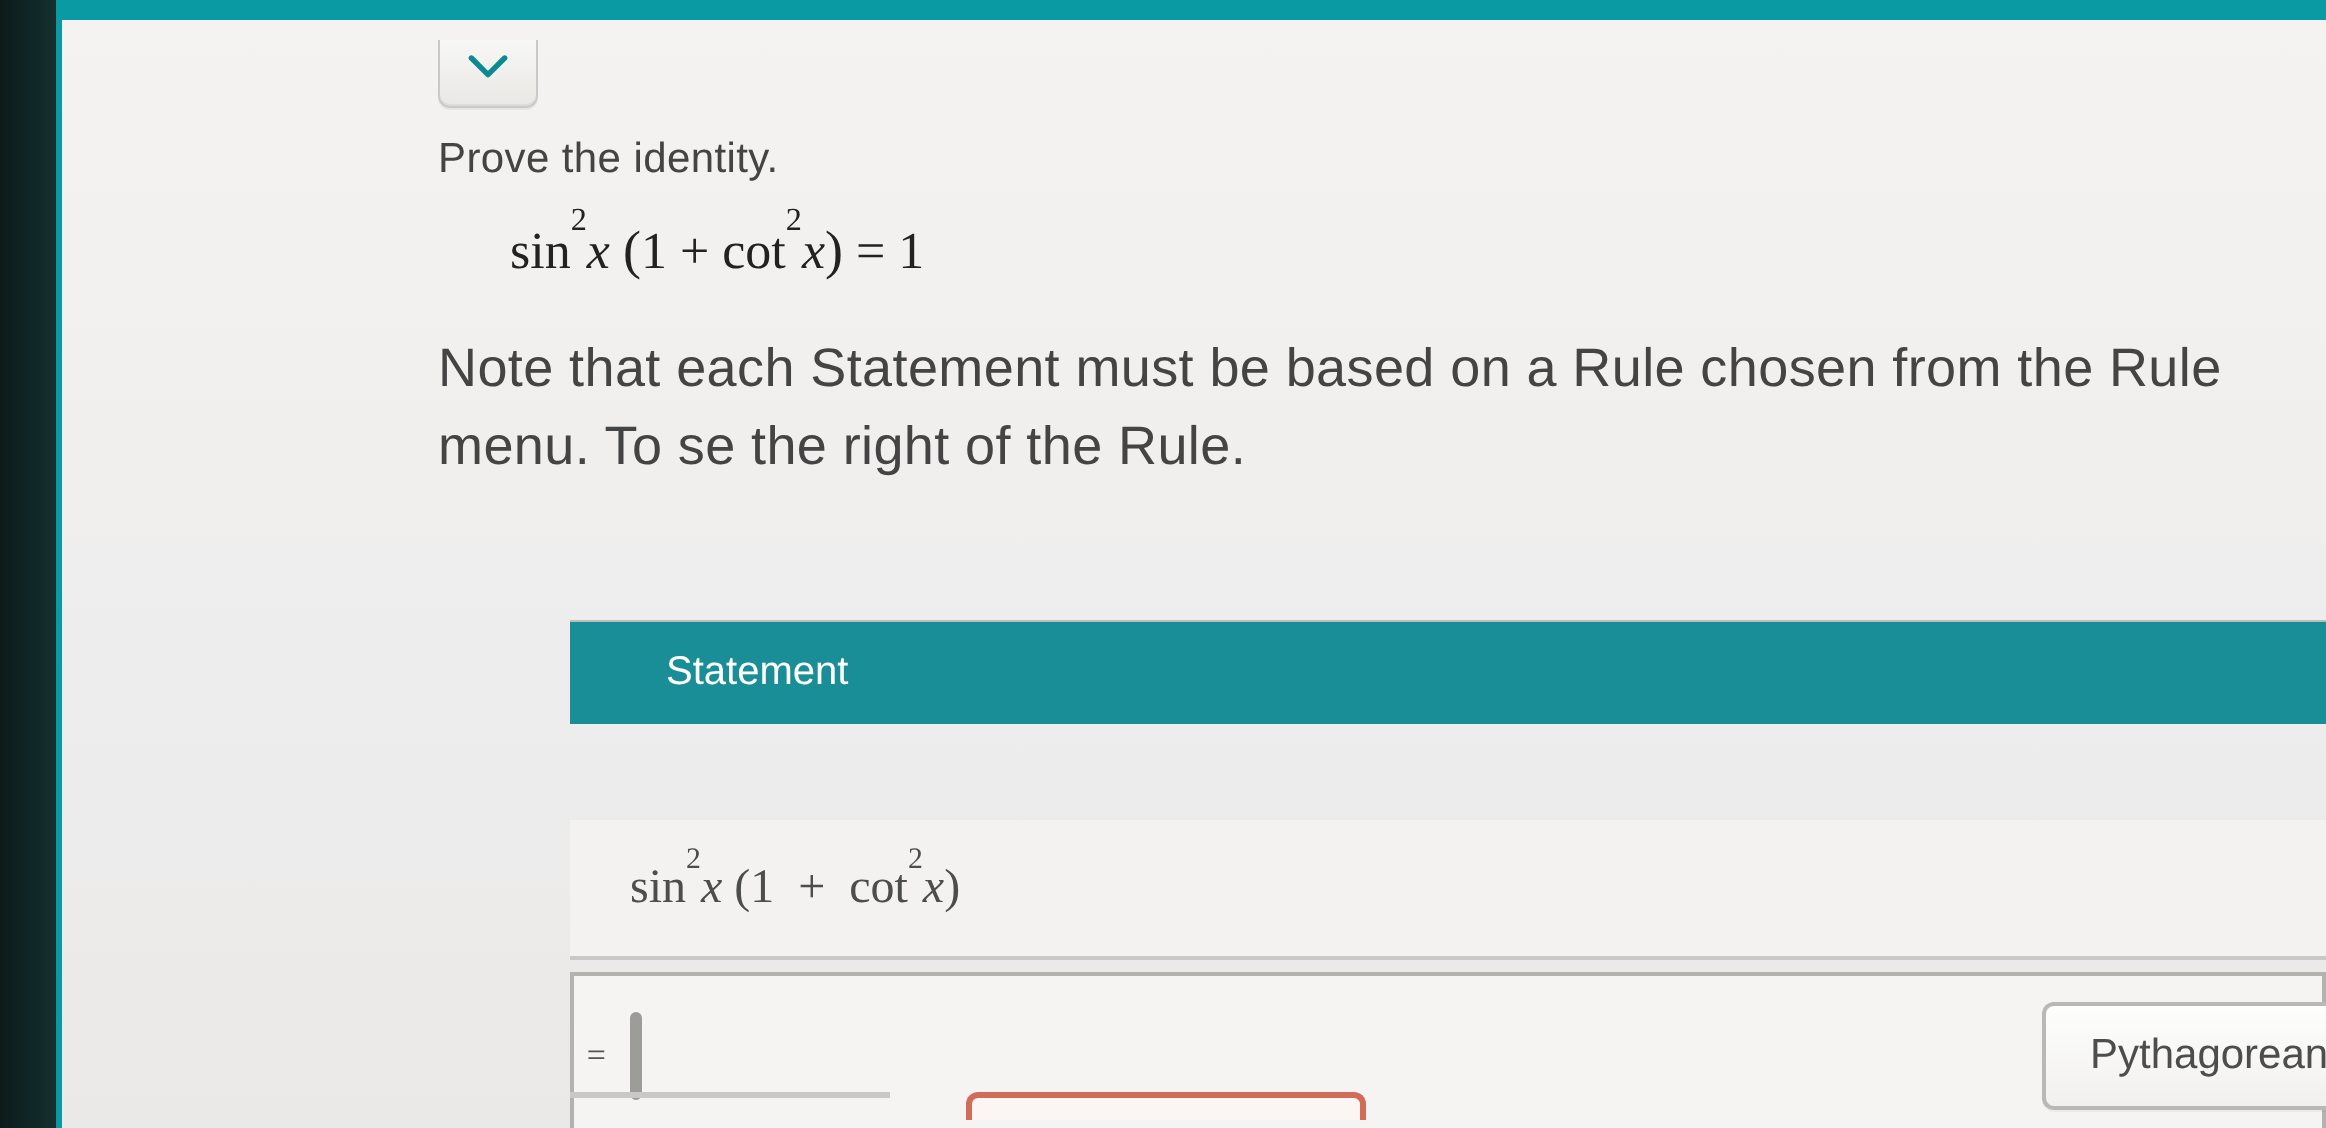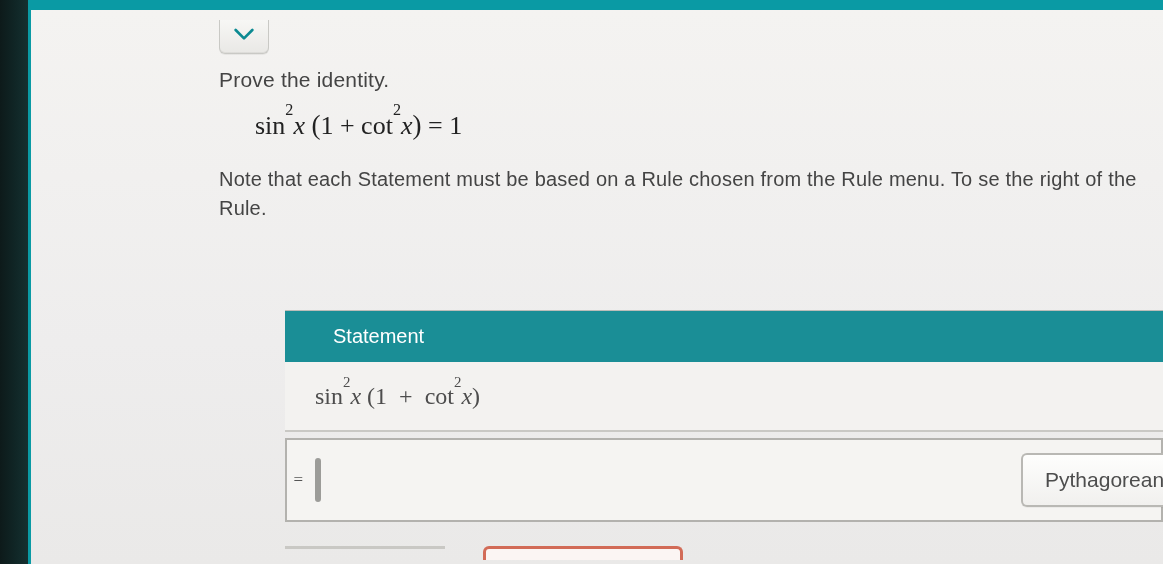"Note that each Statement must" .note { font-size: 20px -> 27px }
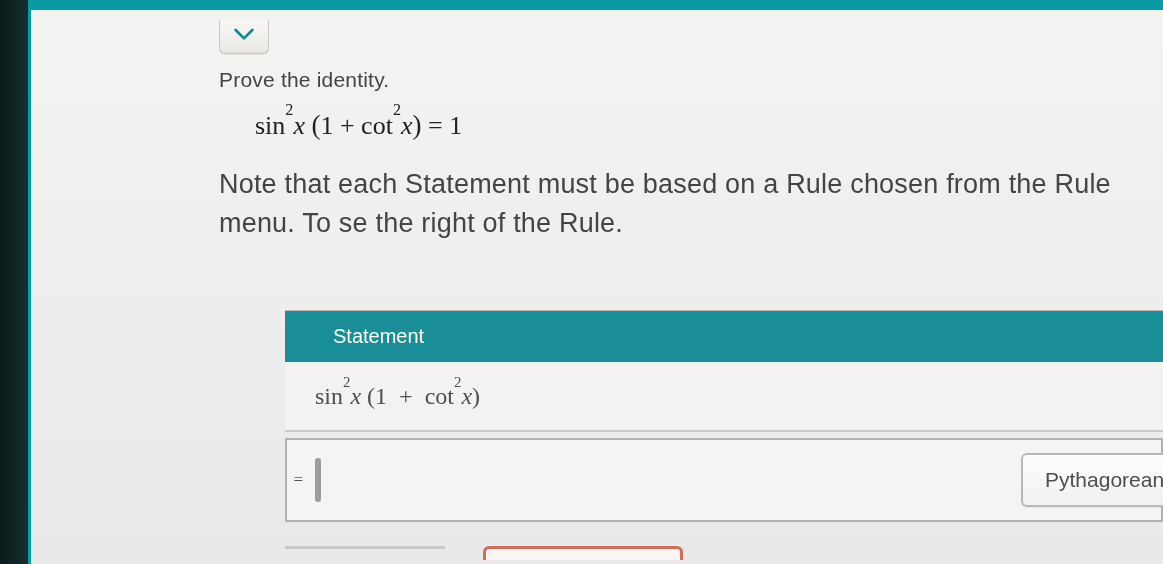"sin2x (1 + cot2x)" .row { margin-top: none -> 48px }
